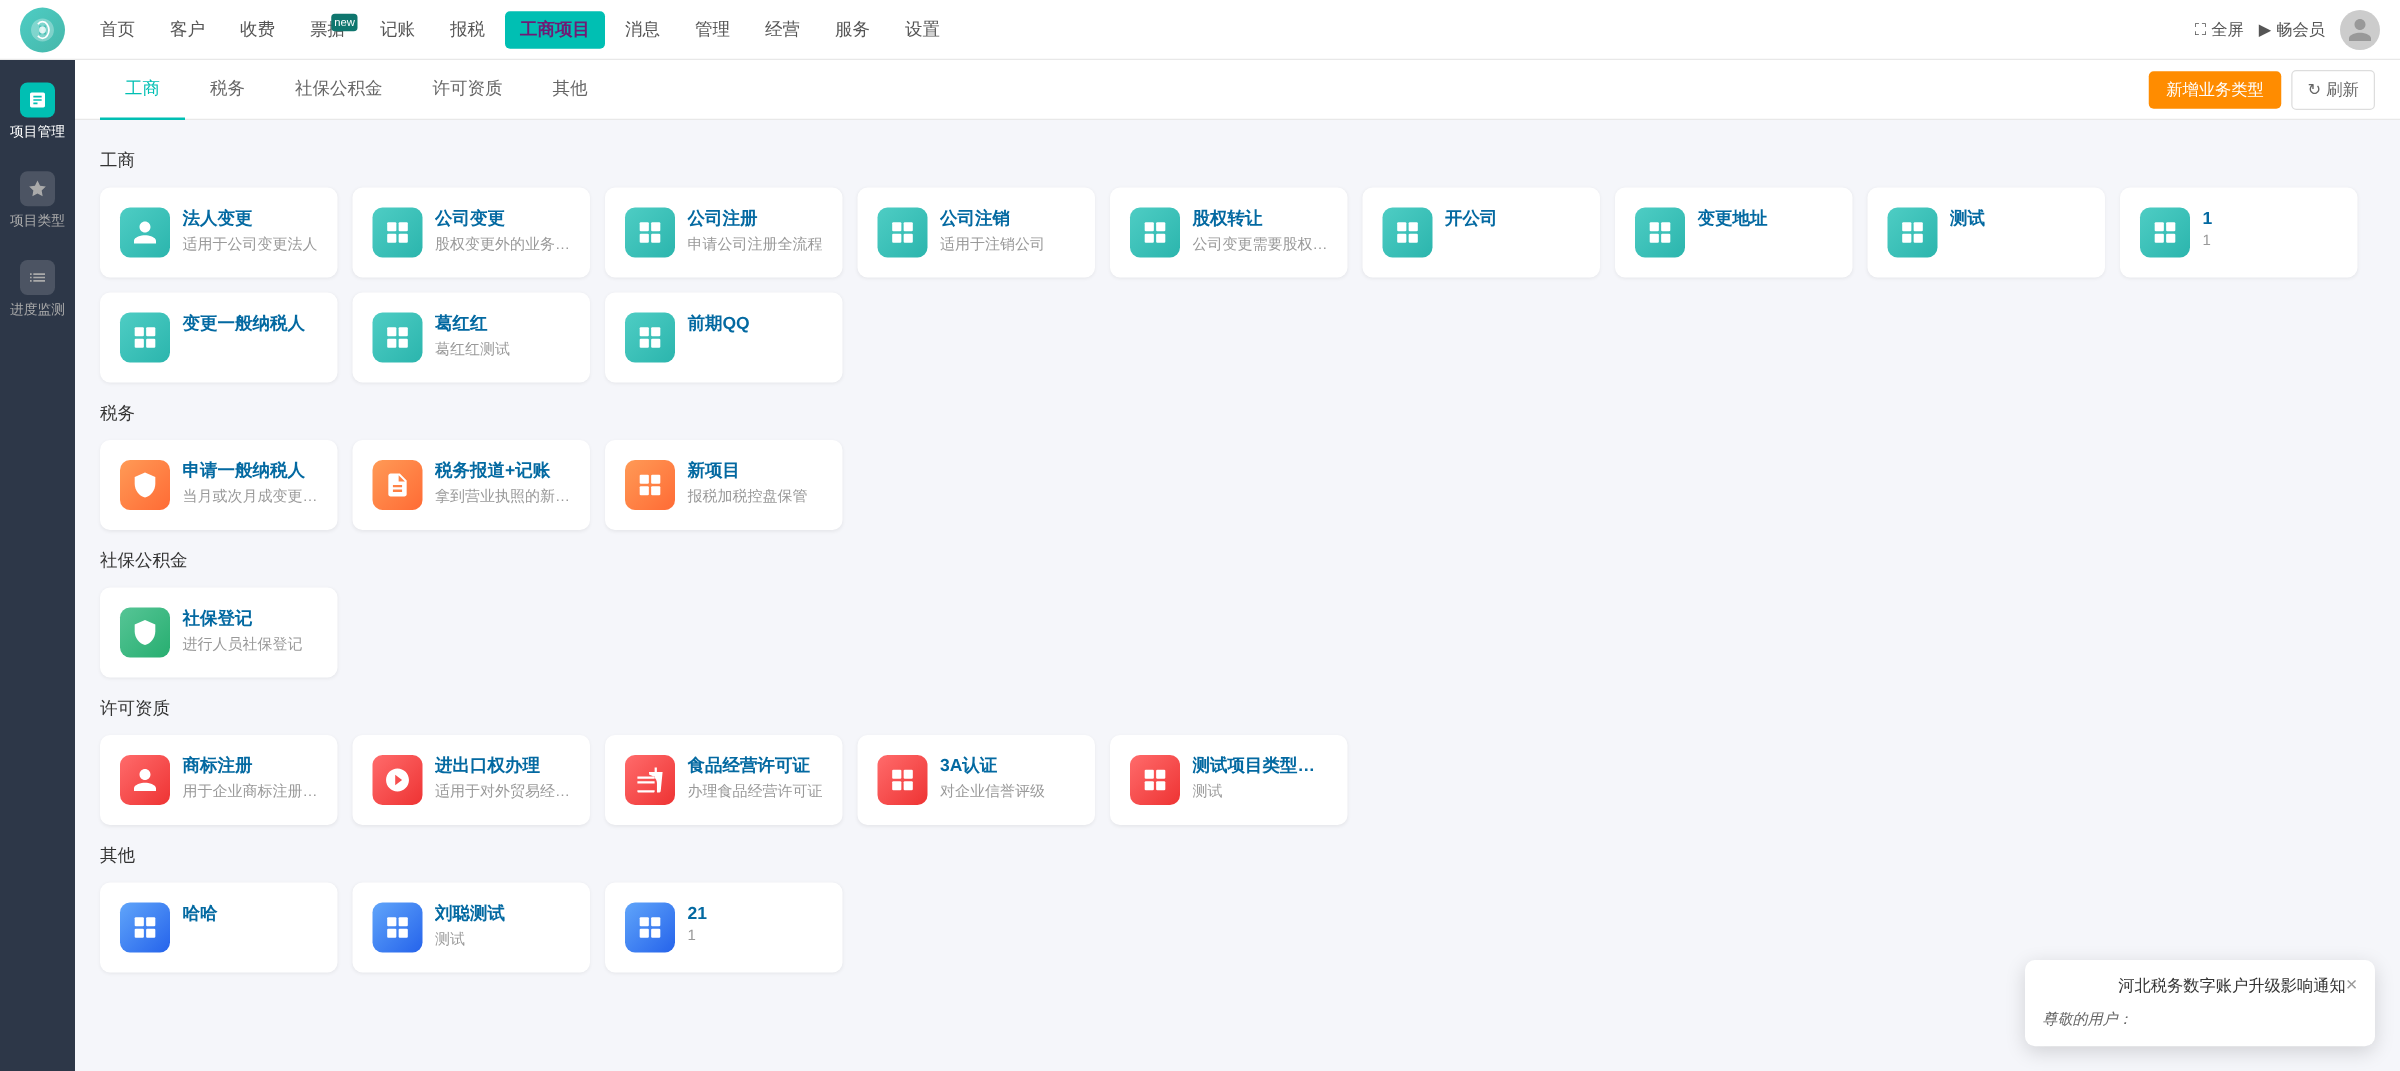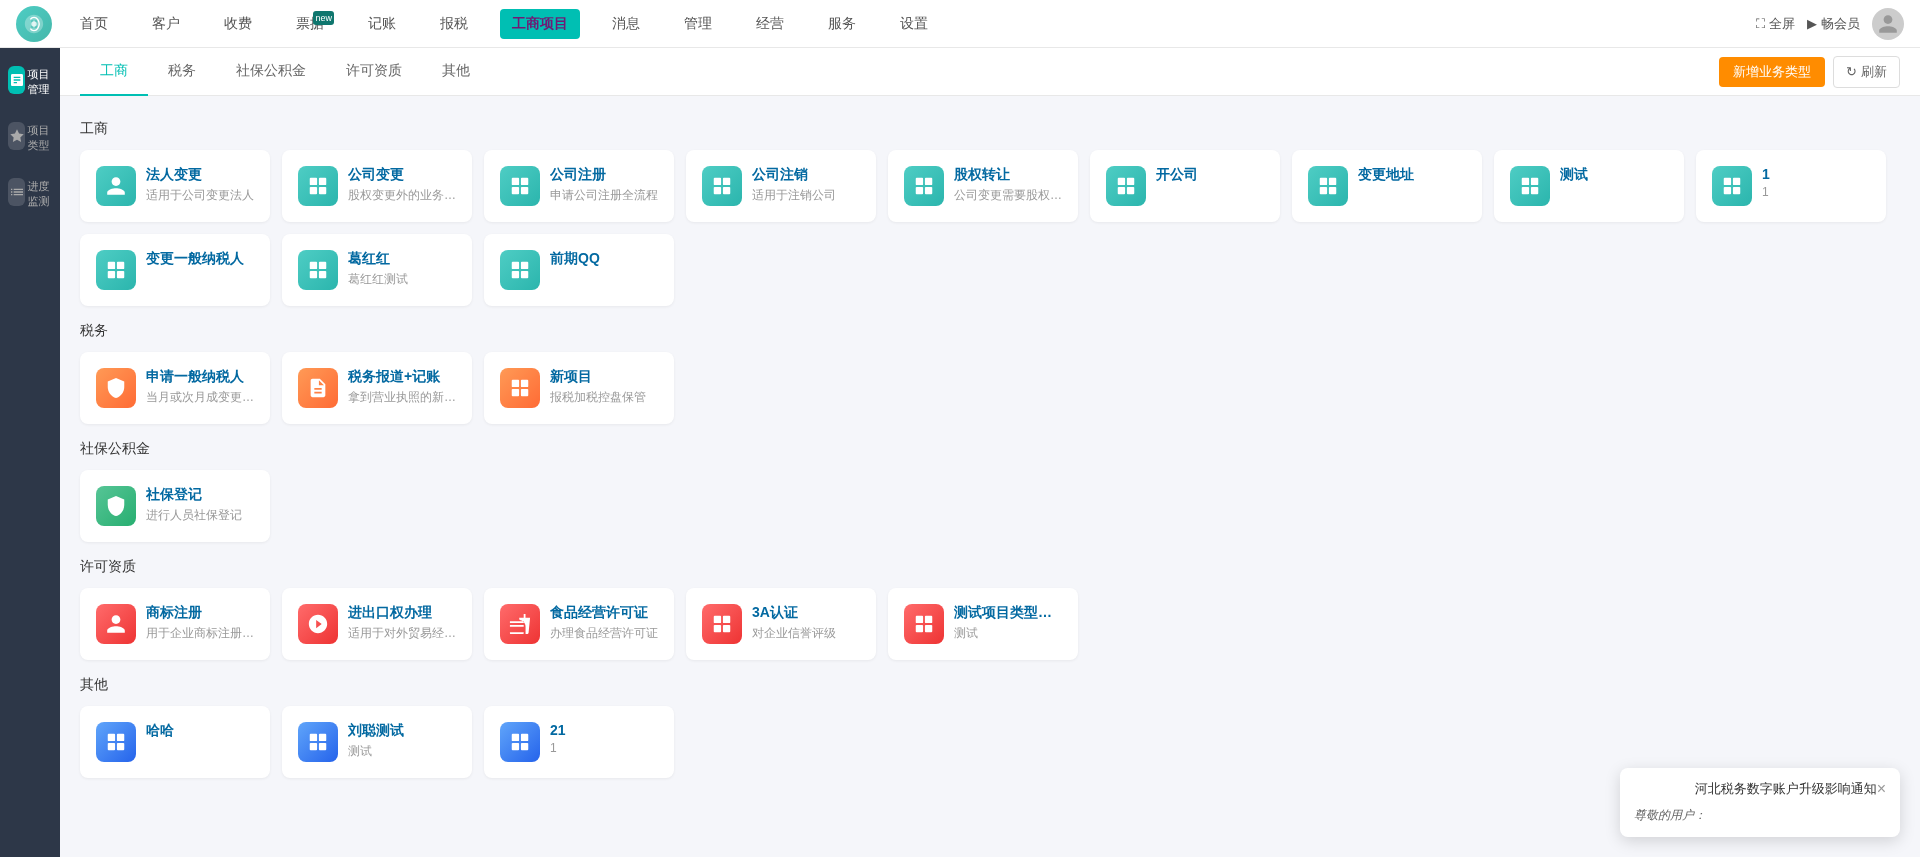"首页" .nav-items { gap: 20px -> 4px }
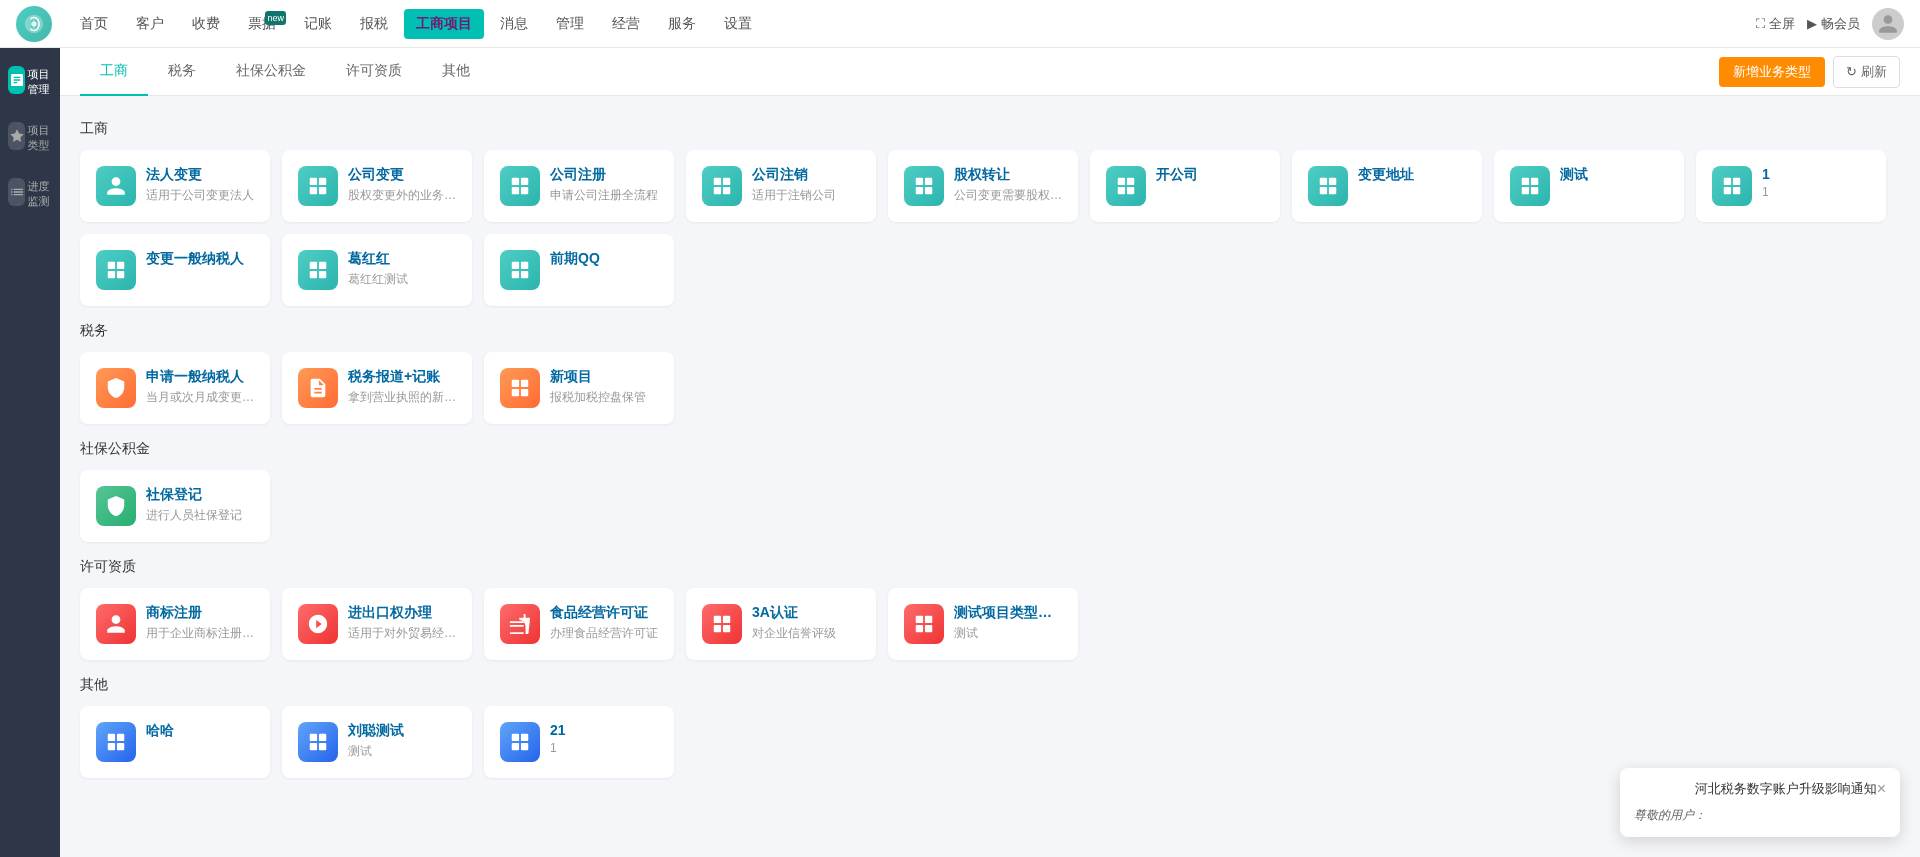"项目管理" .sidebar-item { flex-direction: row -> column }
